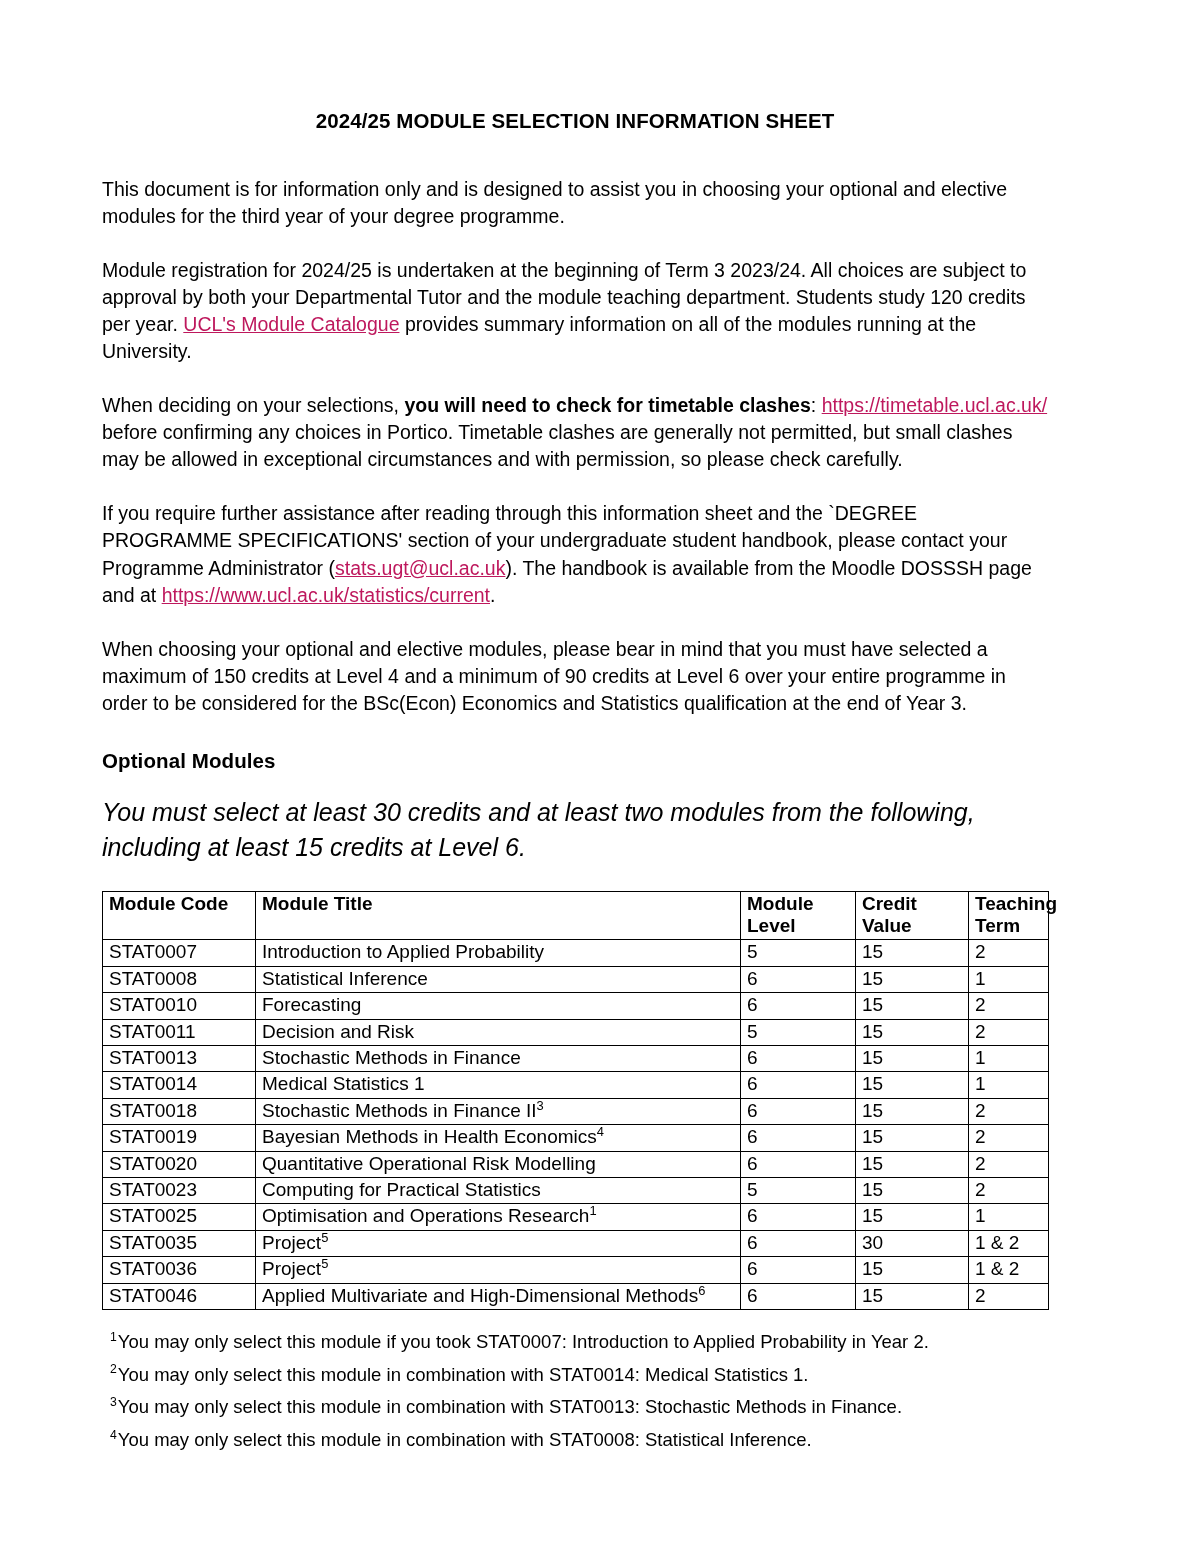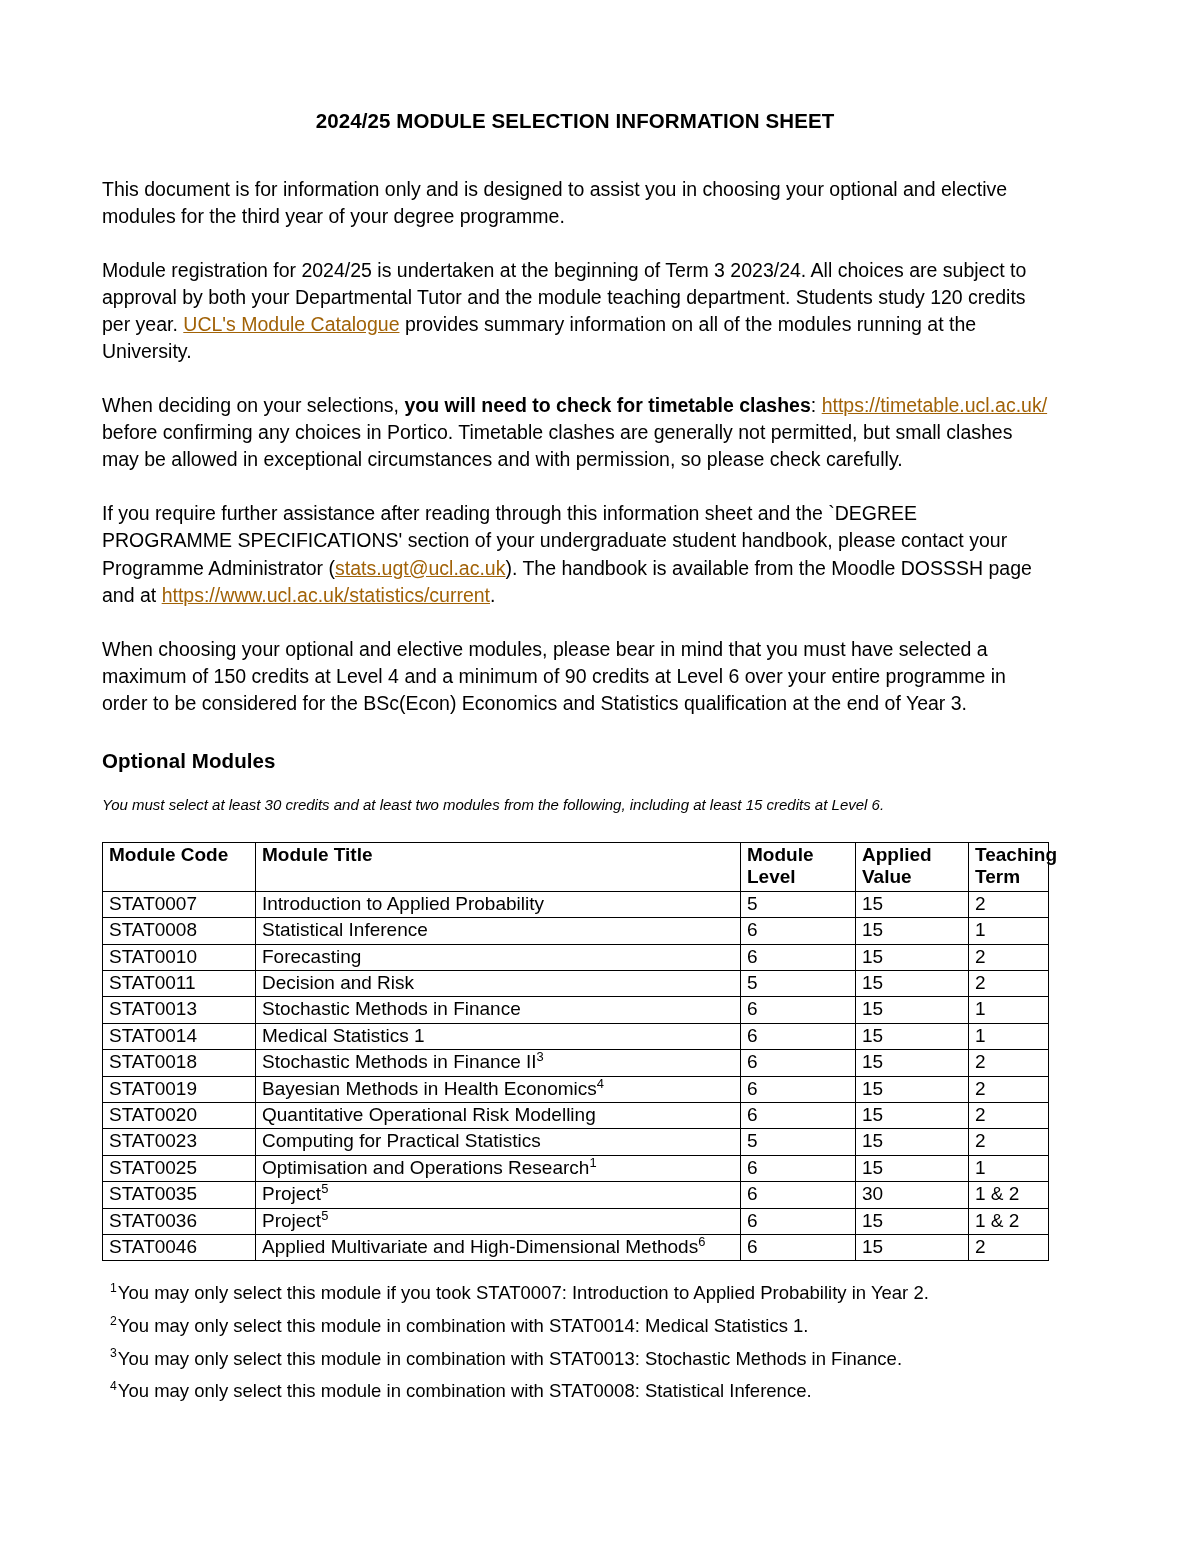"UCL's Module Catalogue" a.doclink { color: #a16207 -> #be185d }
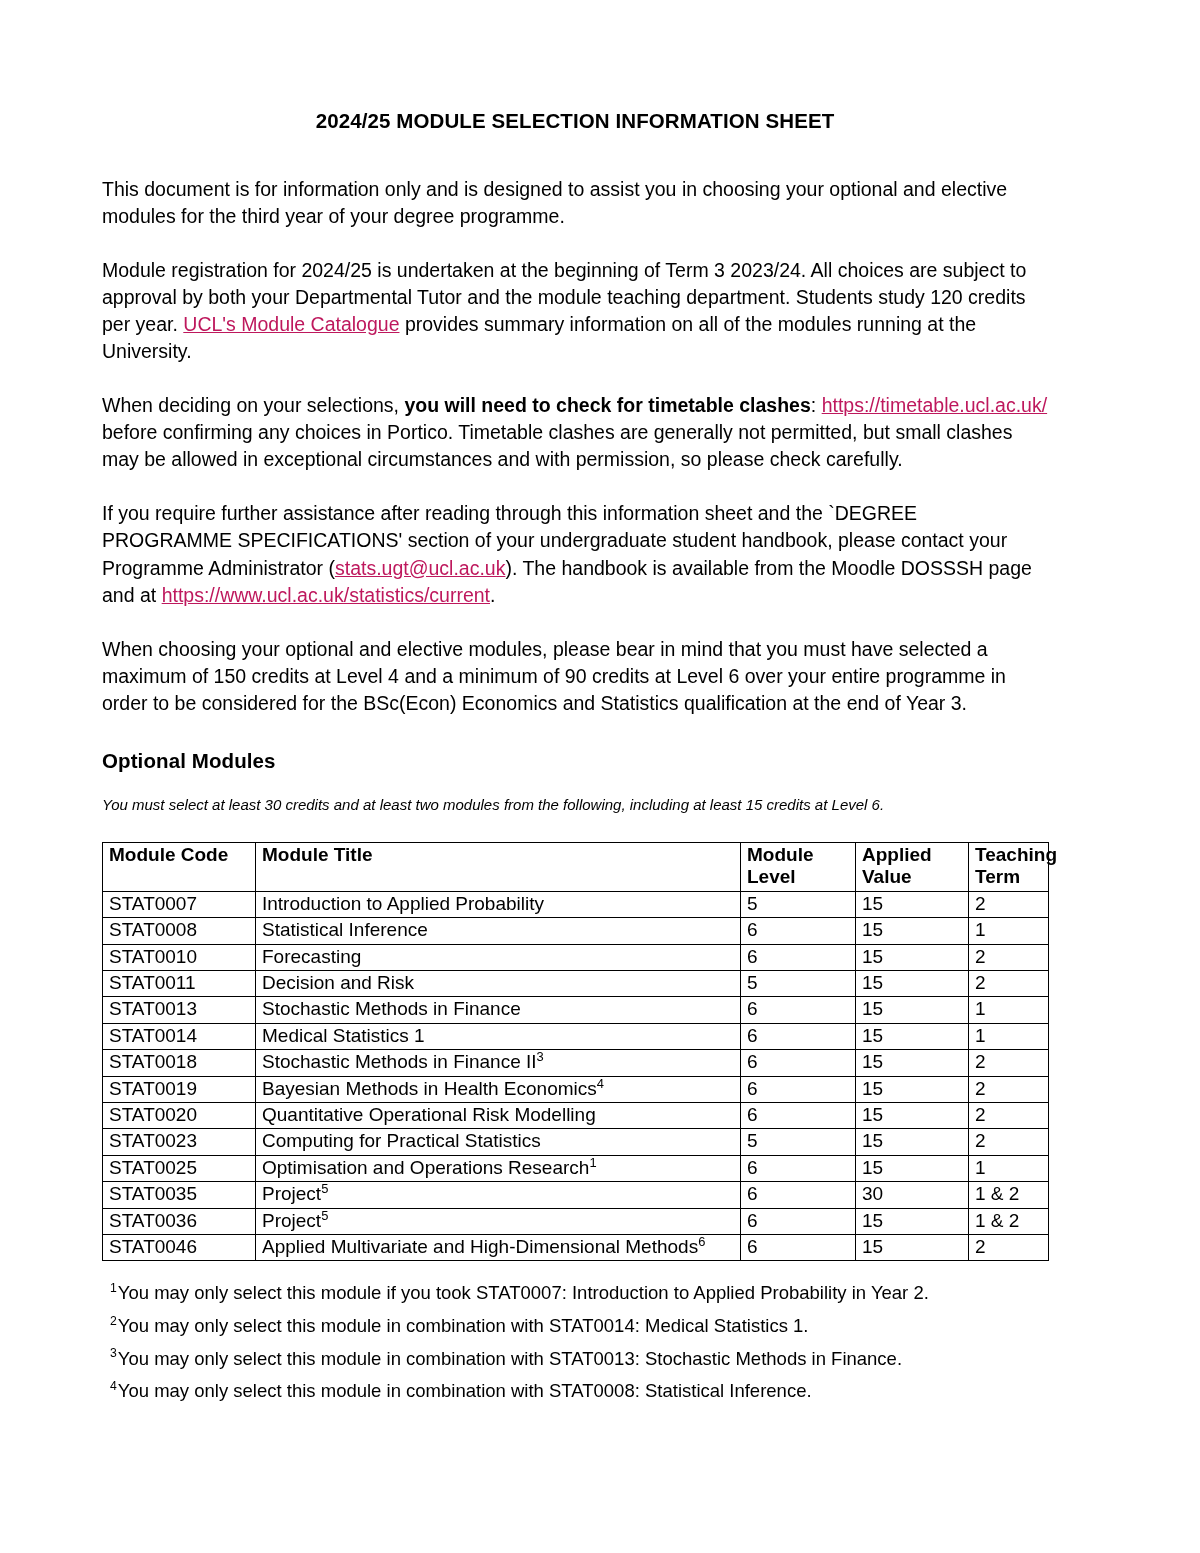"You must select at least" p.italic-note { font-size: 15px -> 25px }
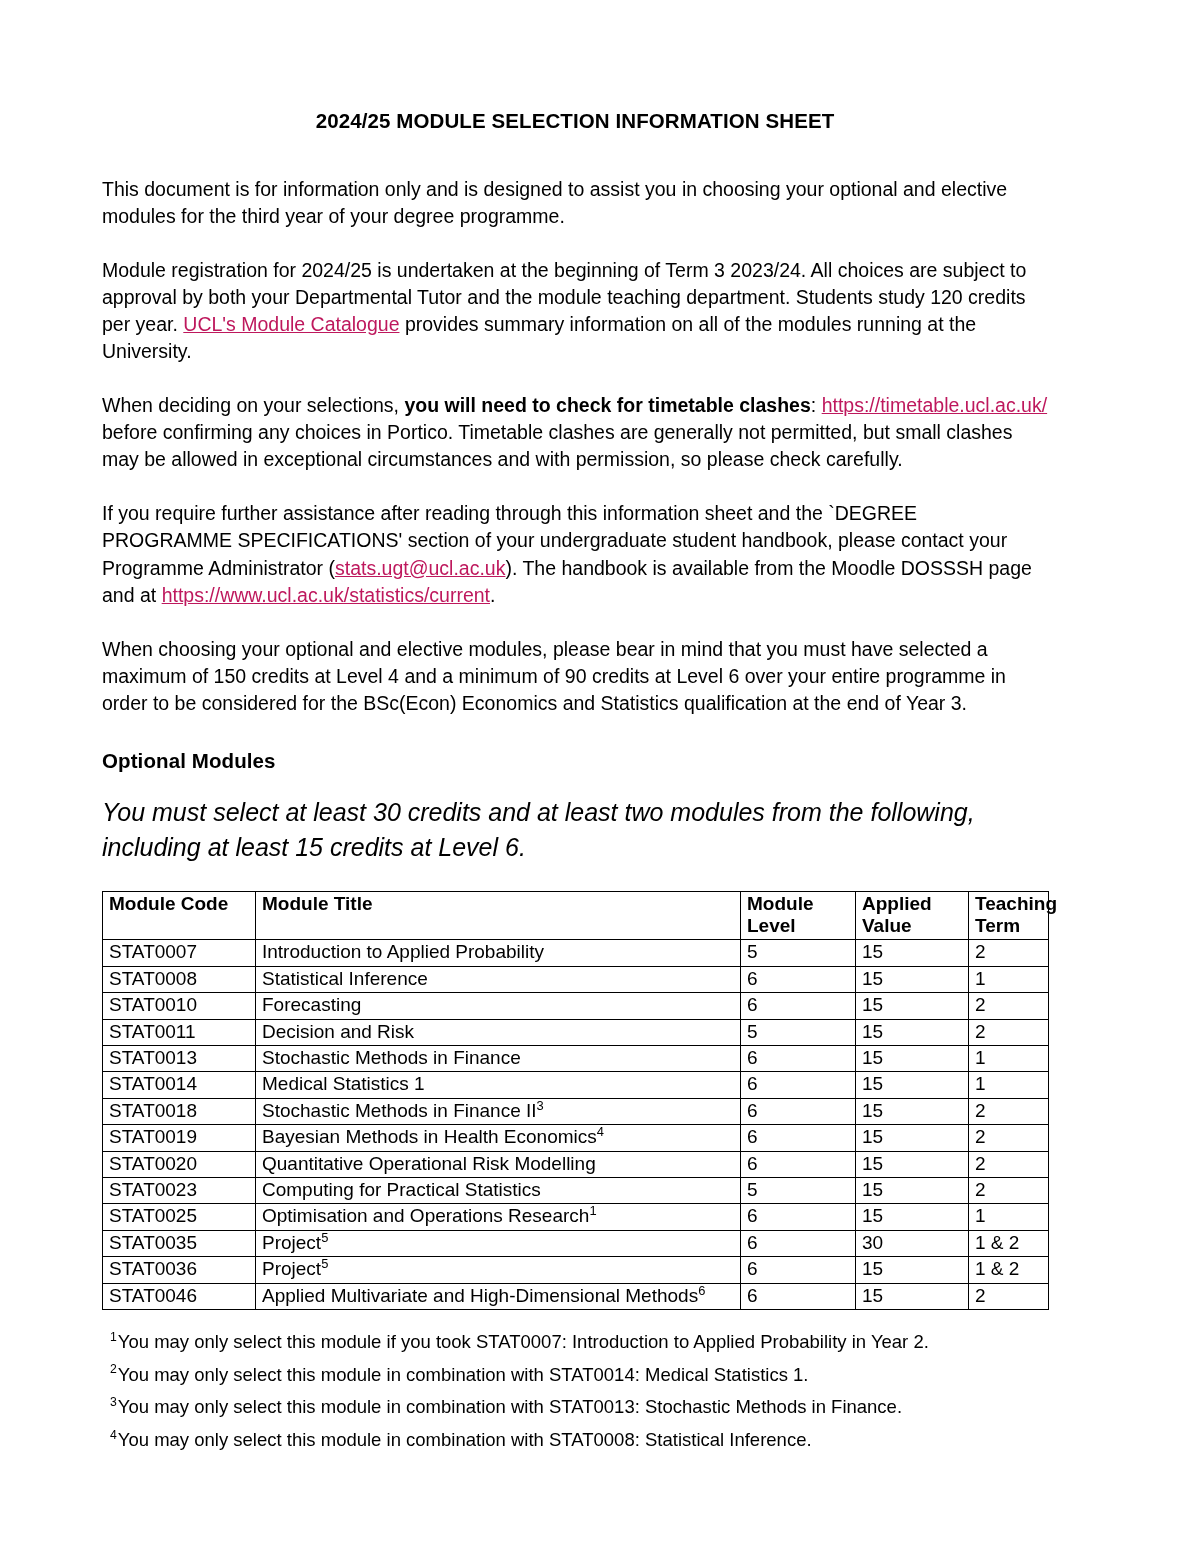"Applied Value" th { text: Applied -> Credit }
